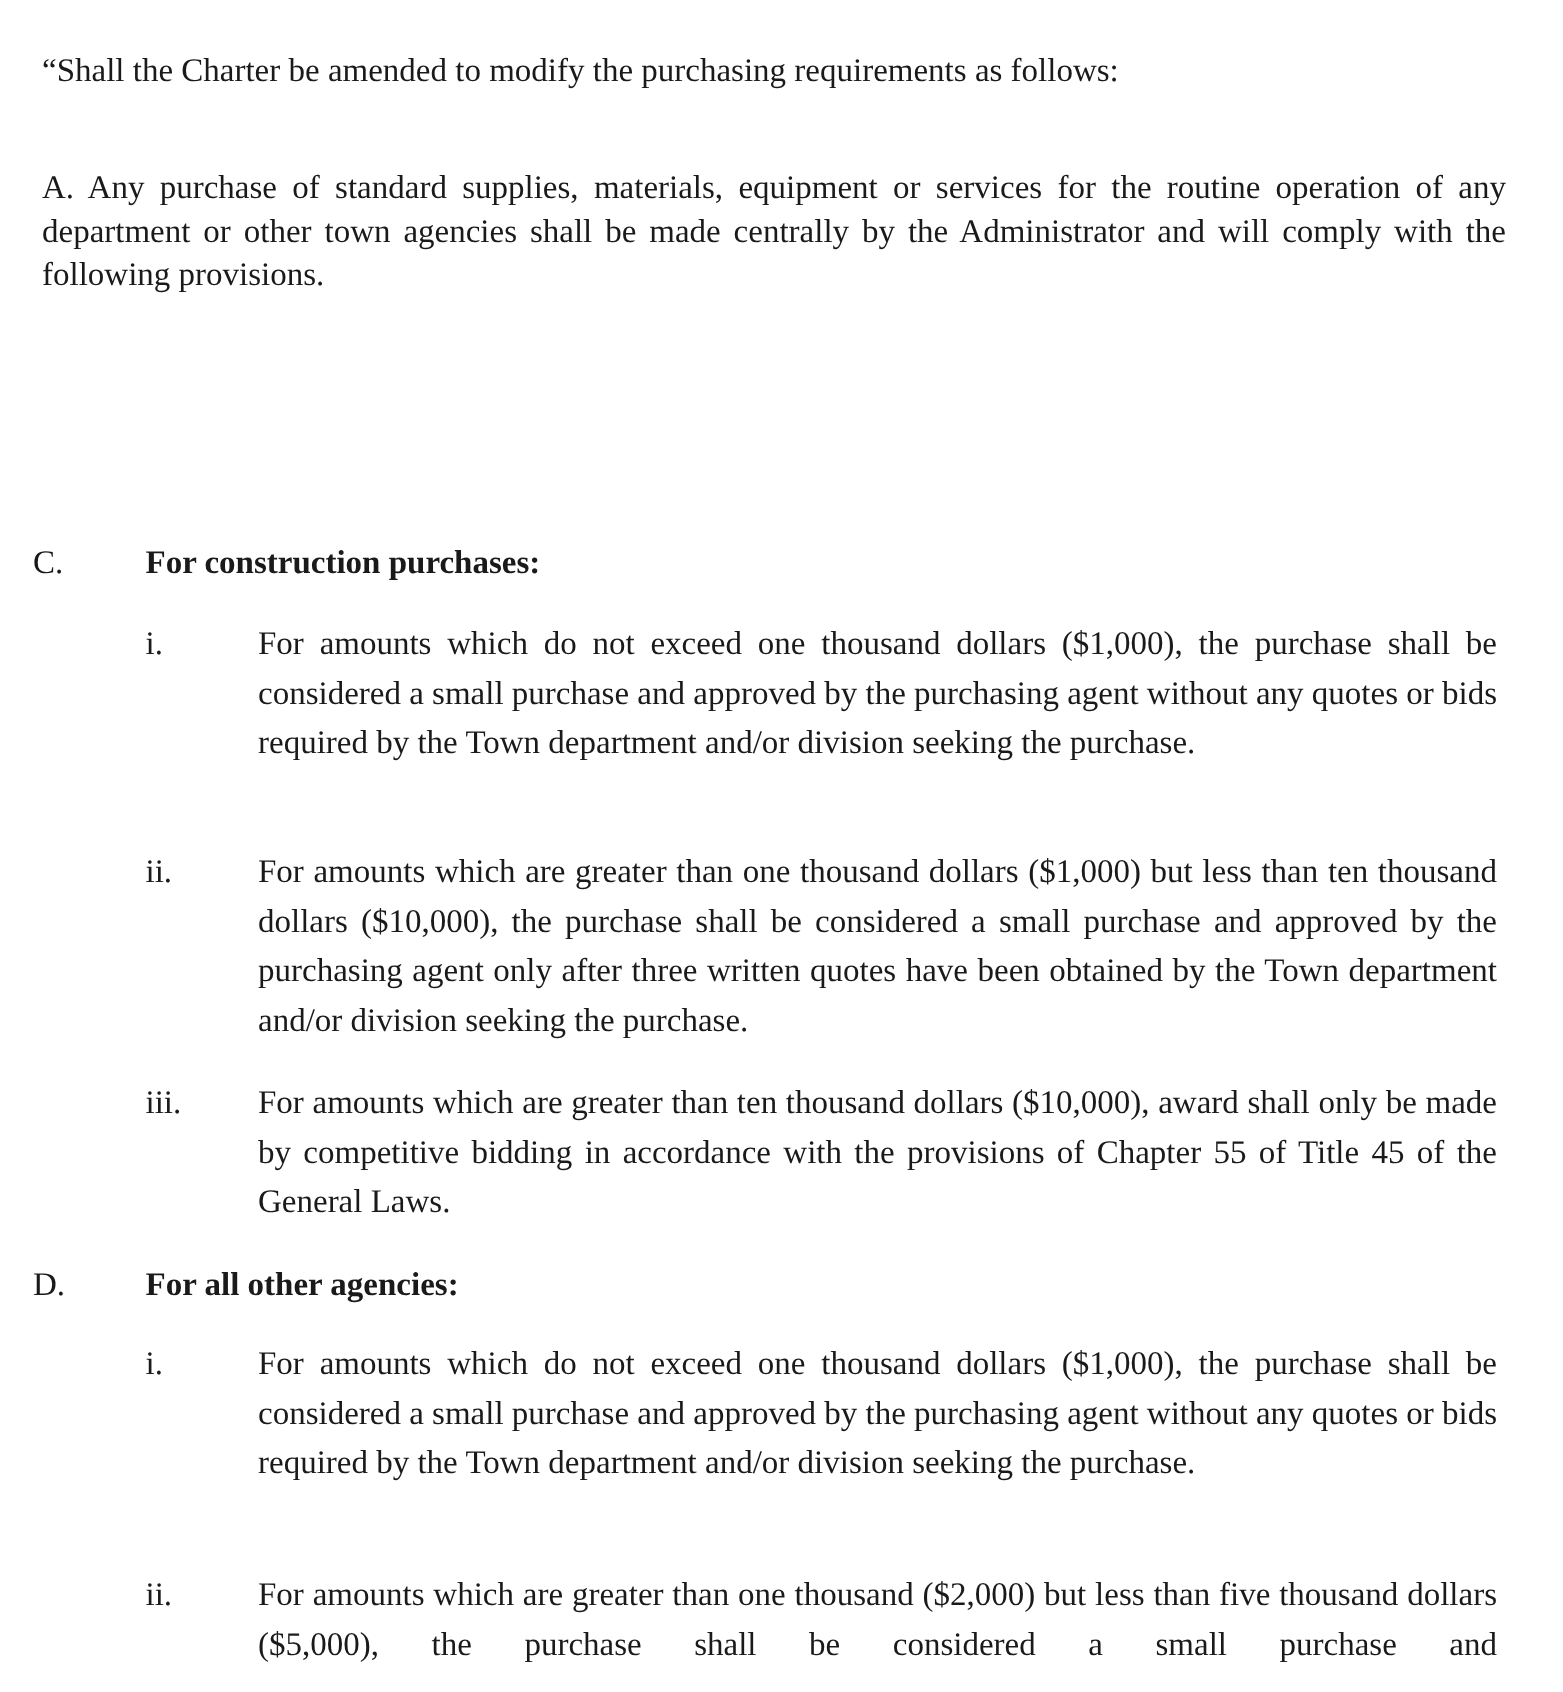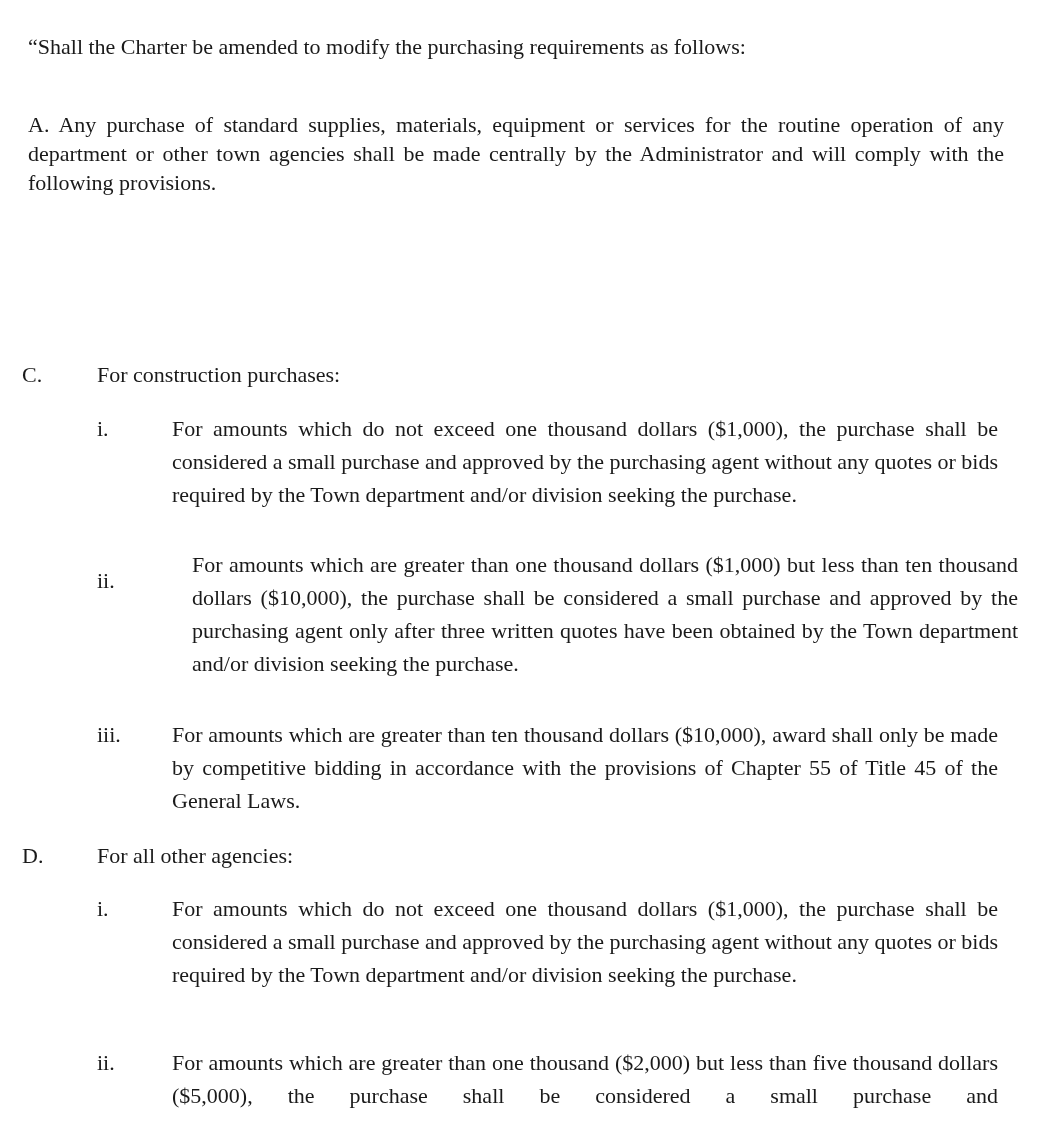"For construction purchases:" .head { font-weight: none -> bold }
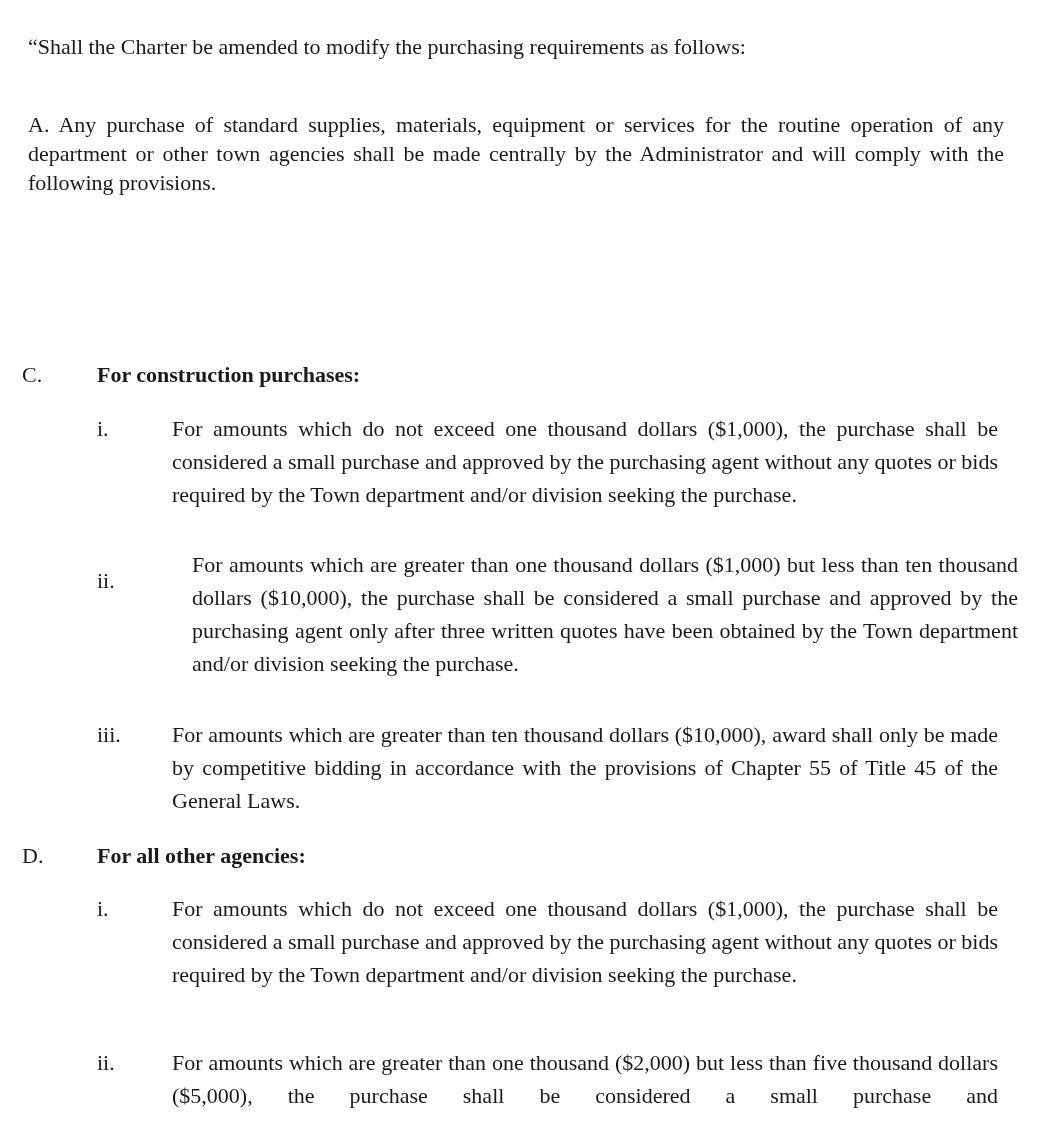"For amounts which are greater than one thousand dollars" p.sub-text { margin-left: 20px -> none; top: 548px -> 564px }
